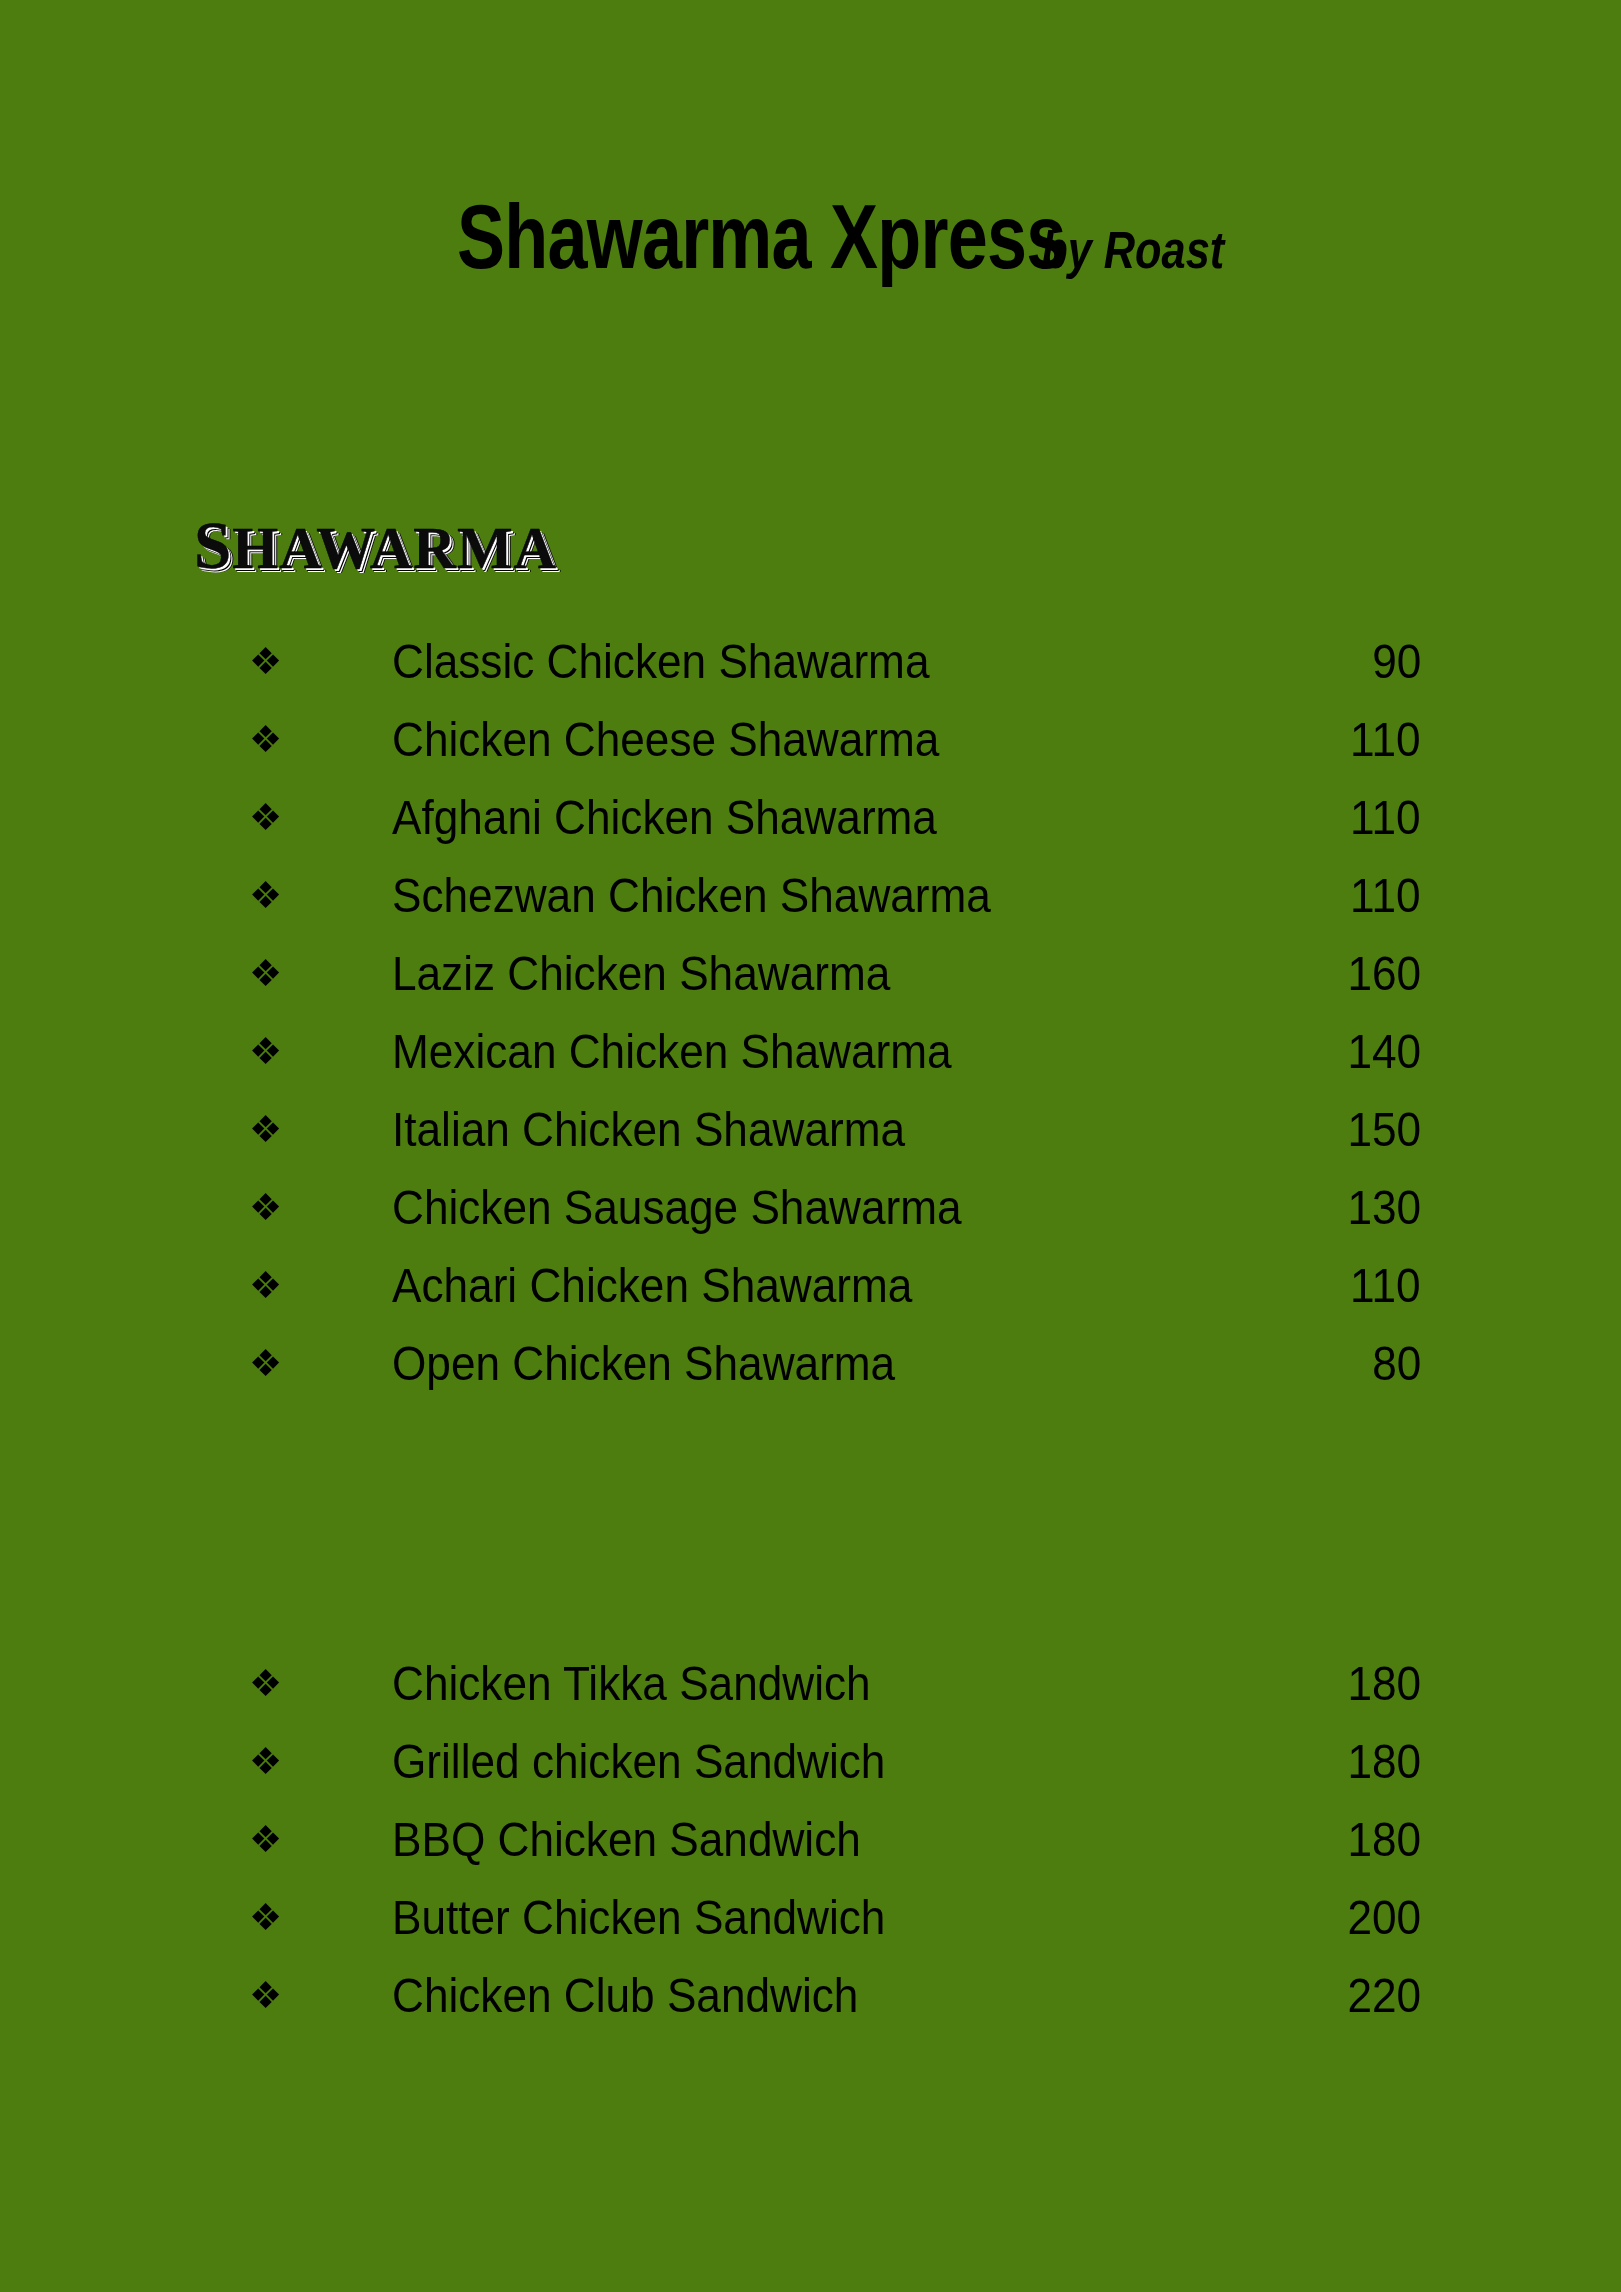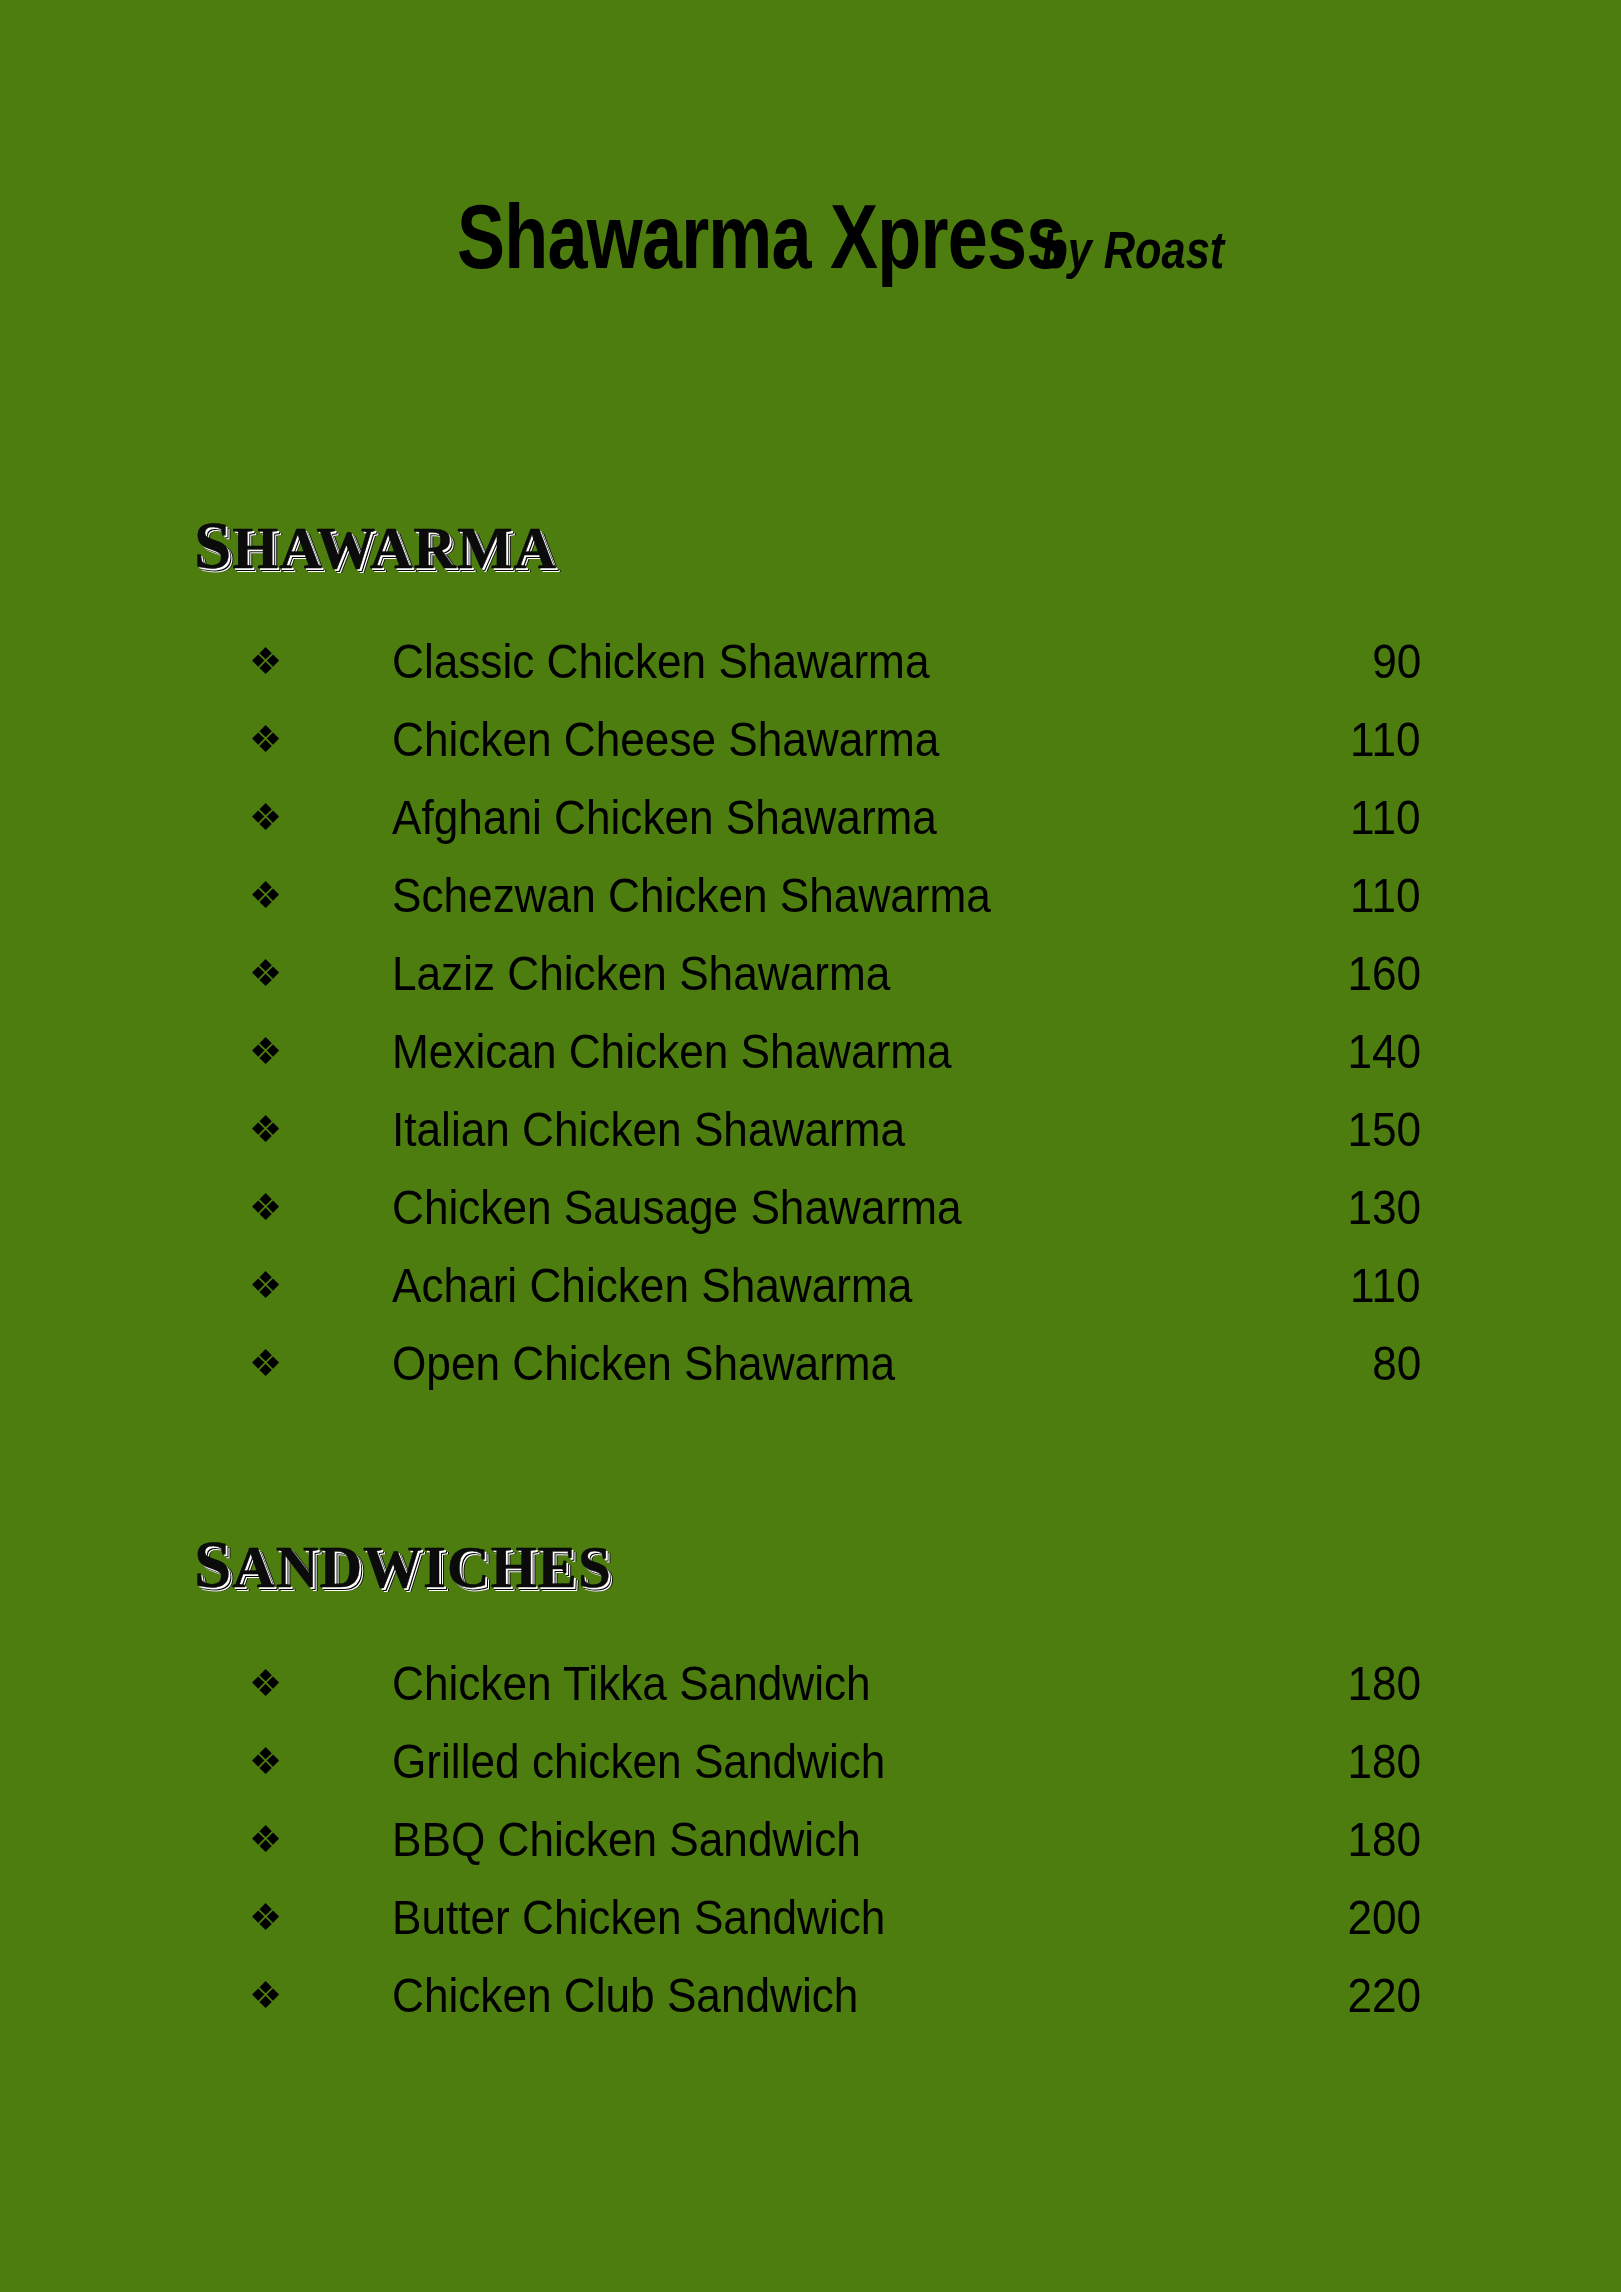"SANDWICHES" div.section-heading { html: <div><span>S</span><span>ANDWICHES</span></div> -> none }
